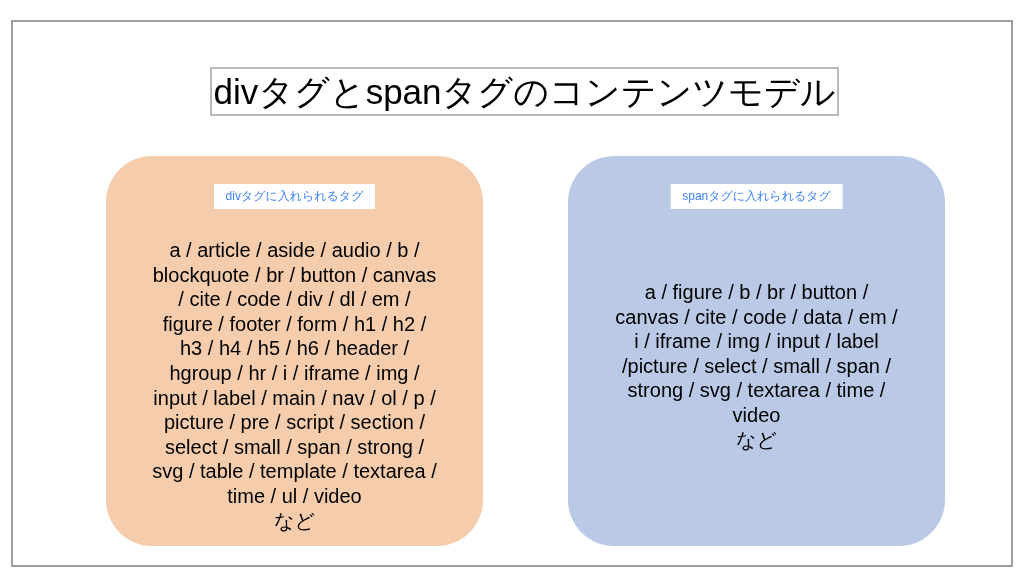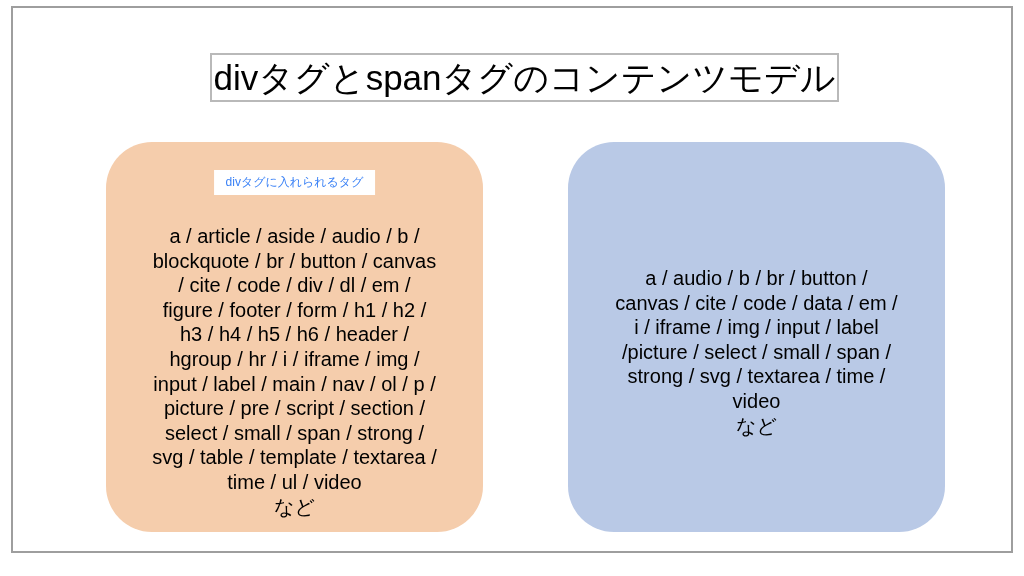"divタグとspanタグのコンテンツモデル" .slide-frame { top: 6px -> 20px }
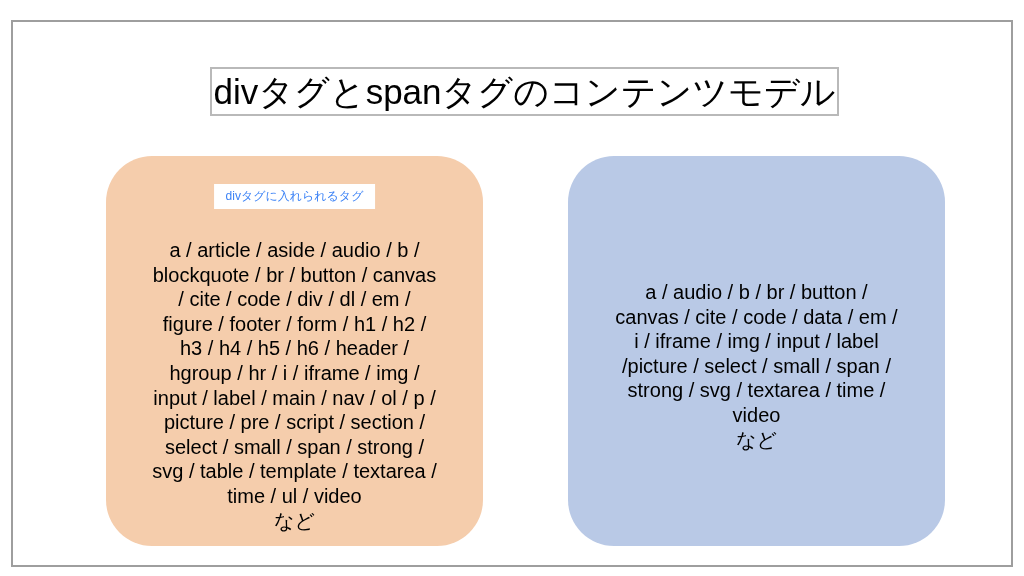"spanタグに入れられるタグ" div.panel-label { html: none -> <div>spanタグに入れられるタグ</div> }
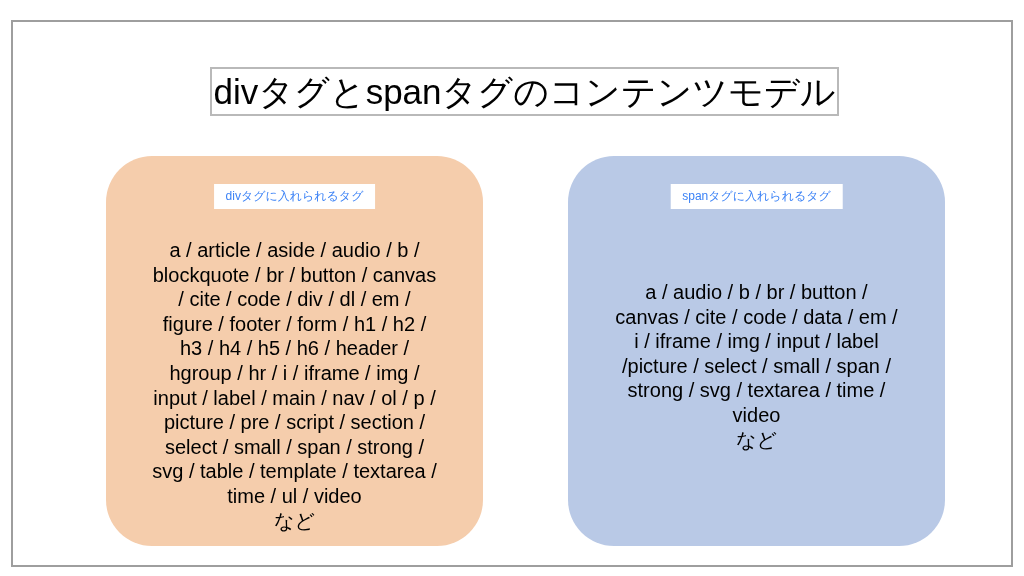"a / audio / b" div.panel-body { text: audio -> figure }
